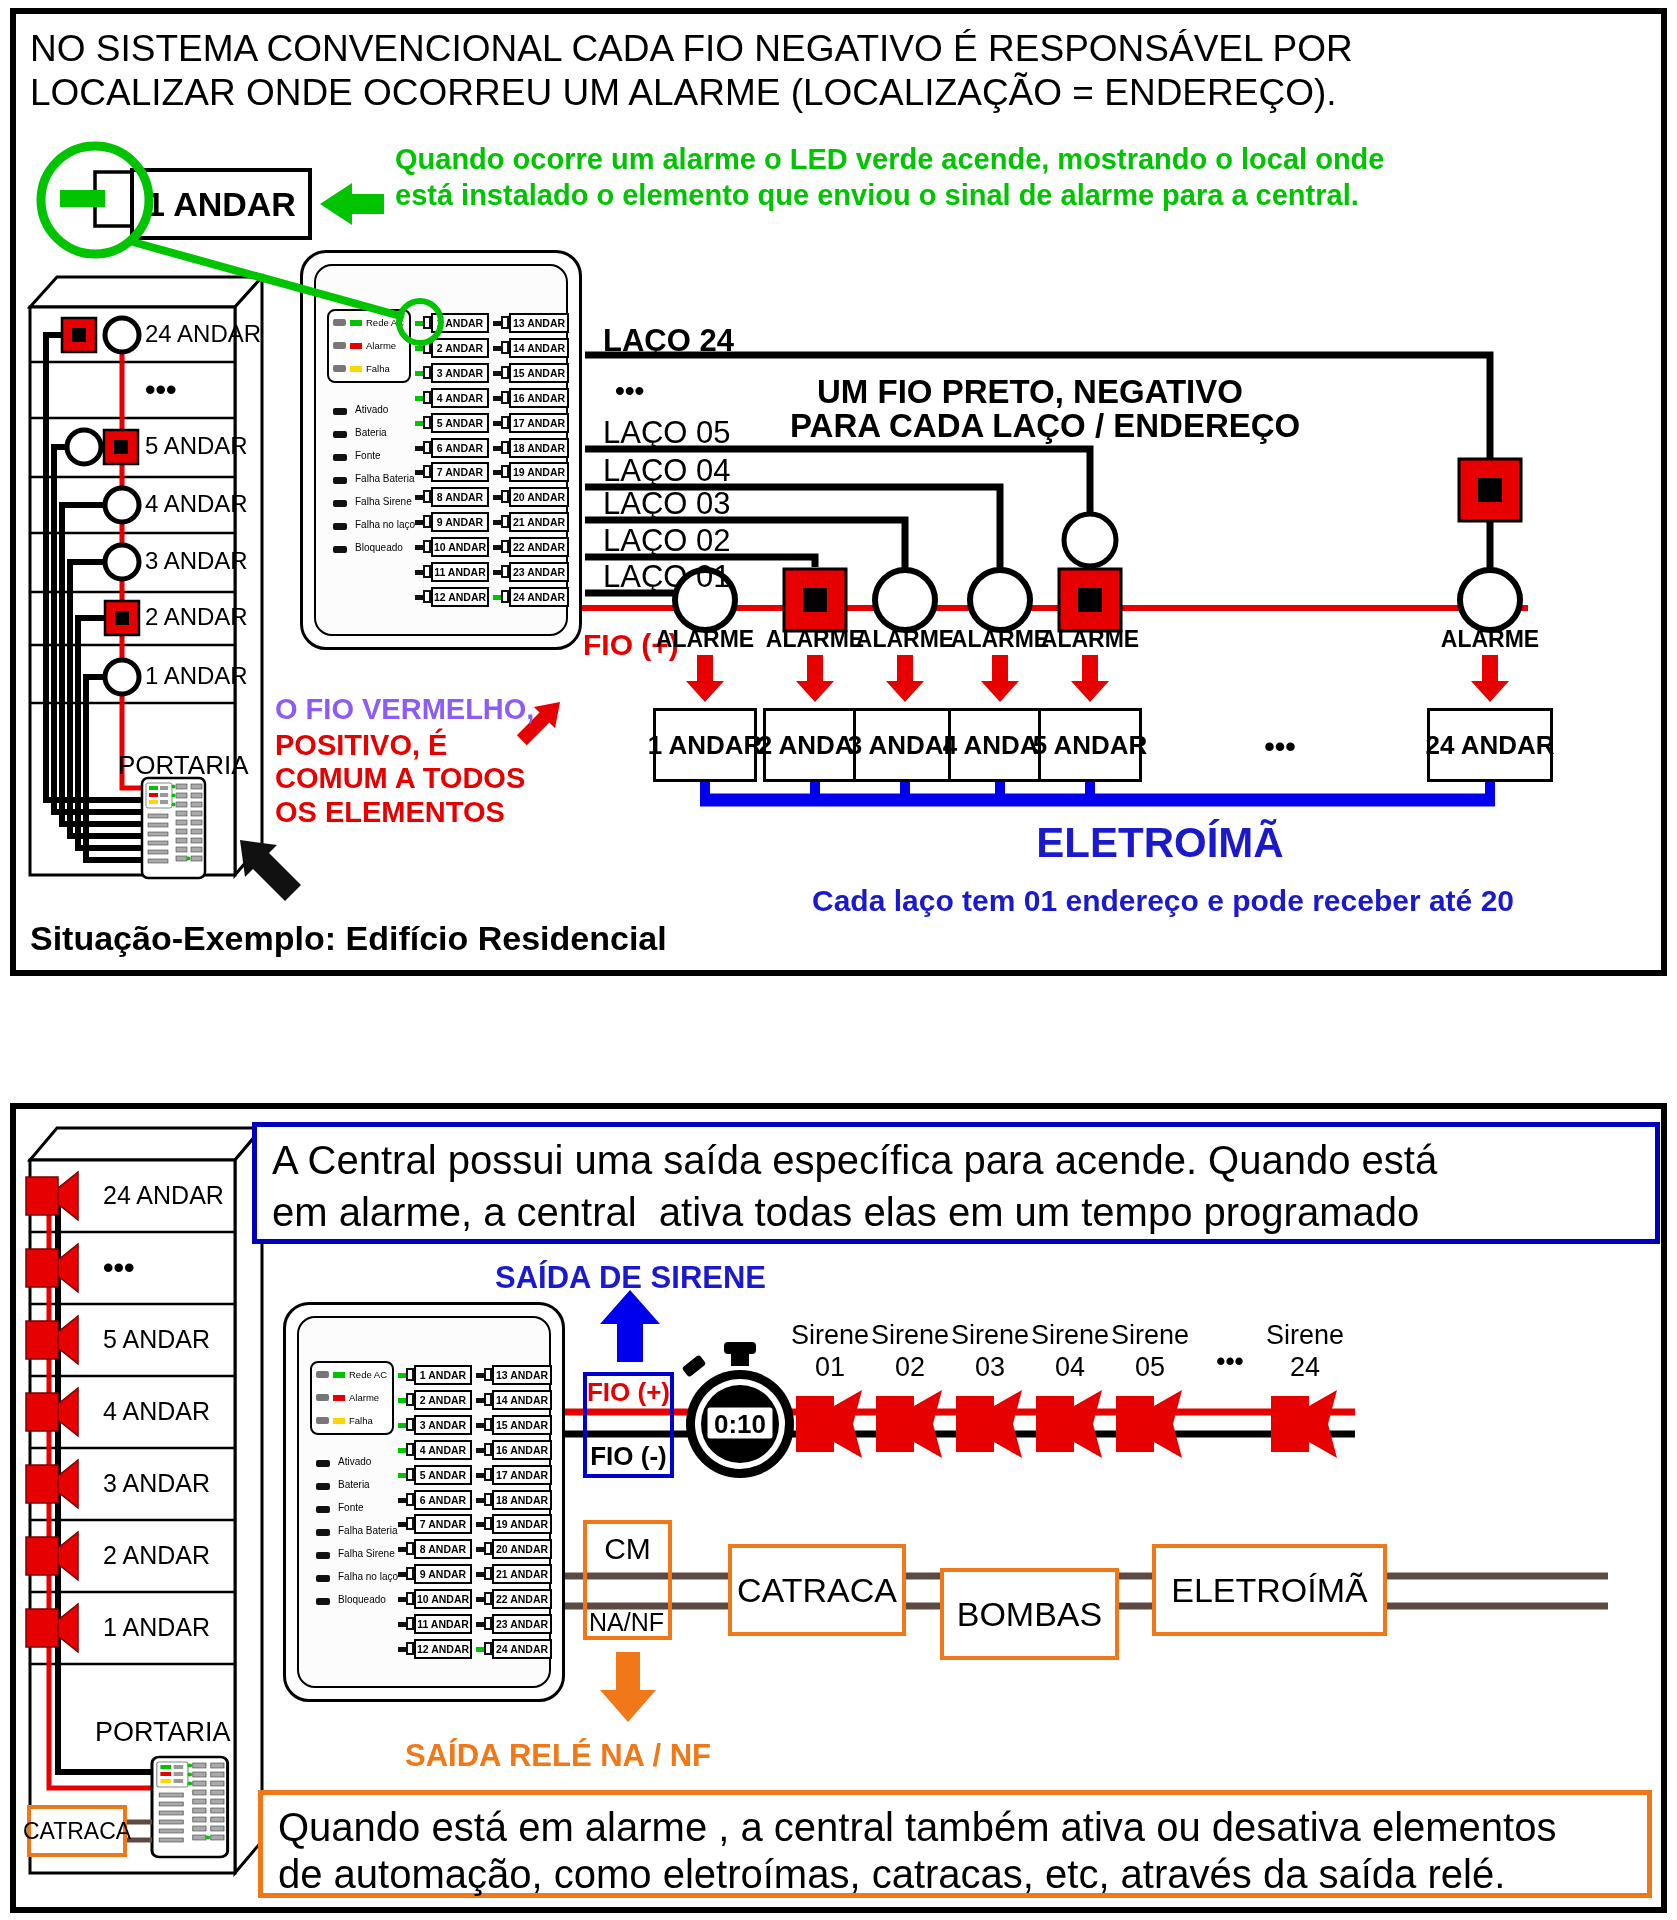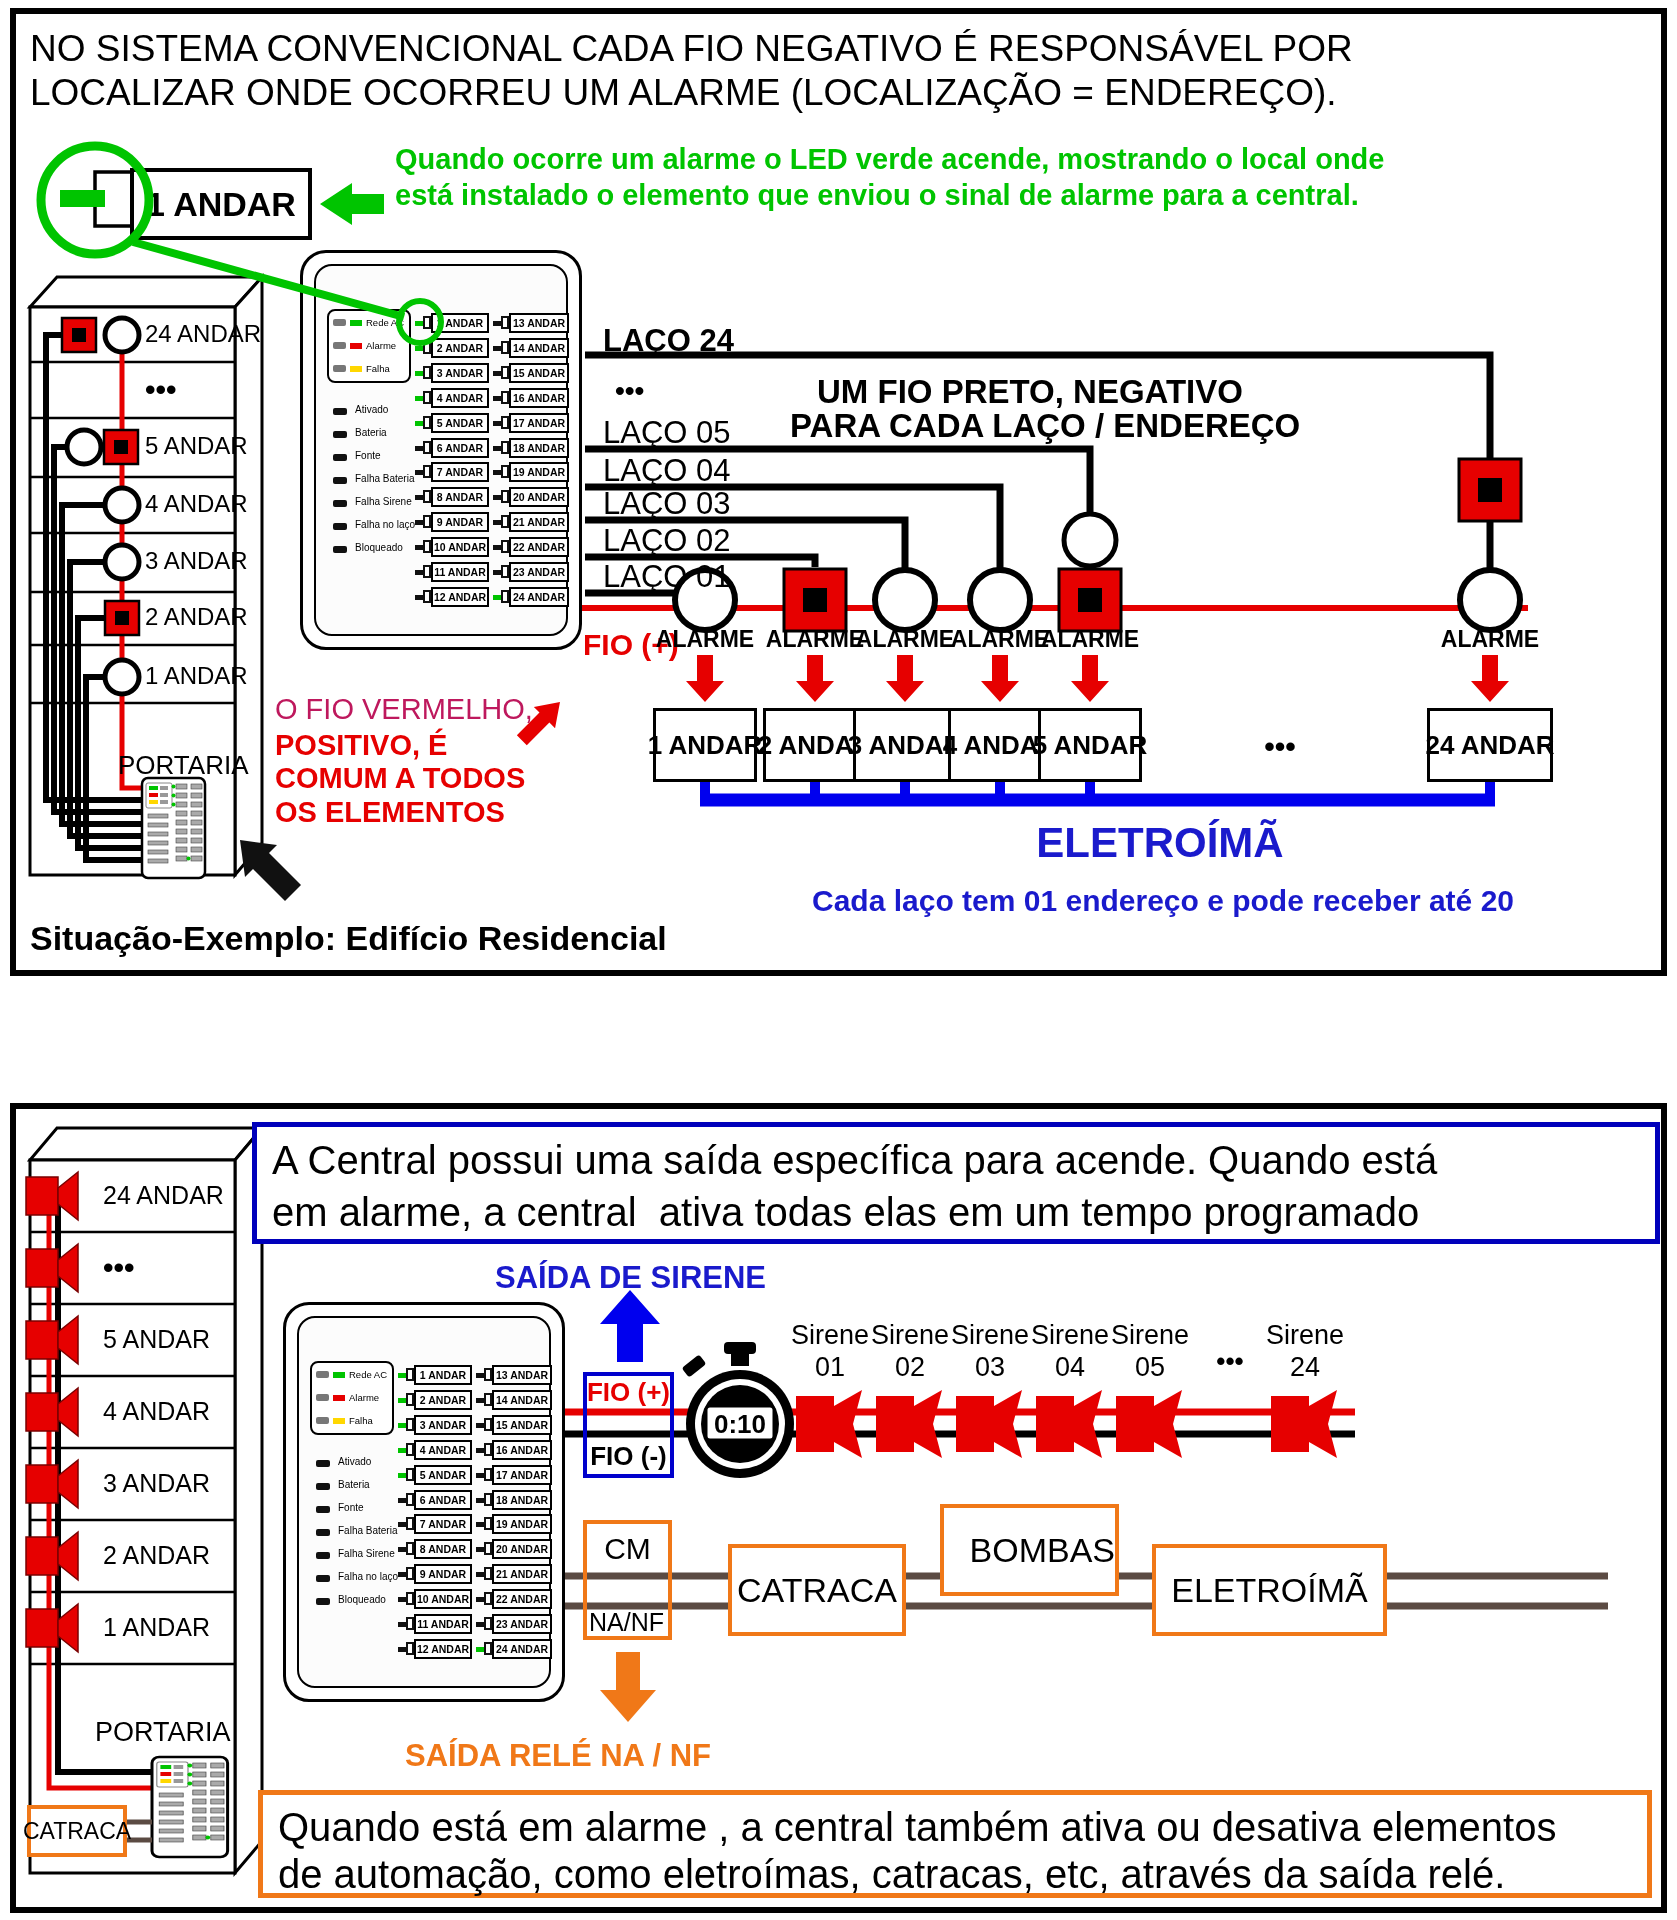"O FIO VERMELHO," div.t { color: #be185d -> #8b5cf6; font-weight: normal -> bold }
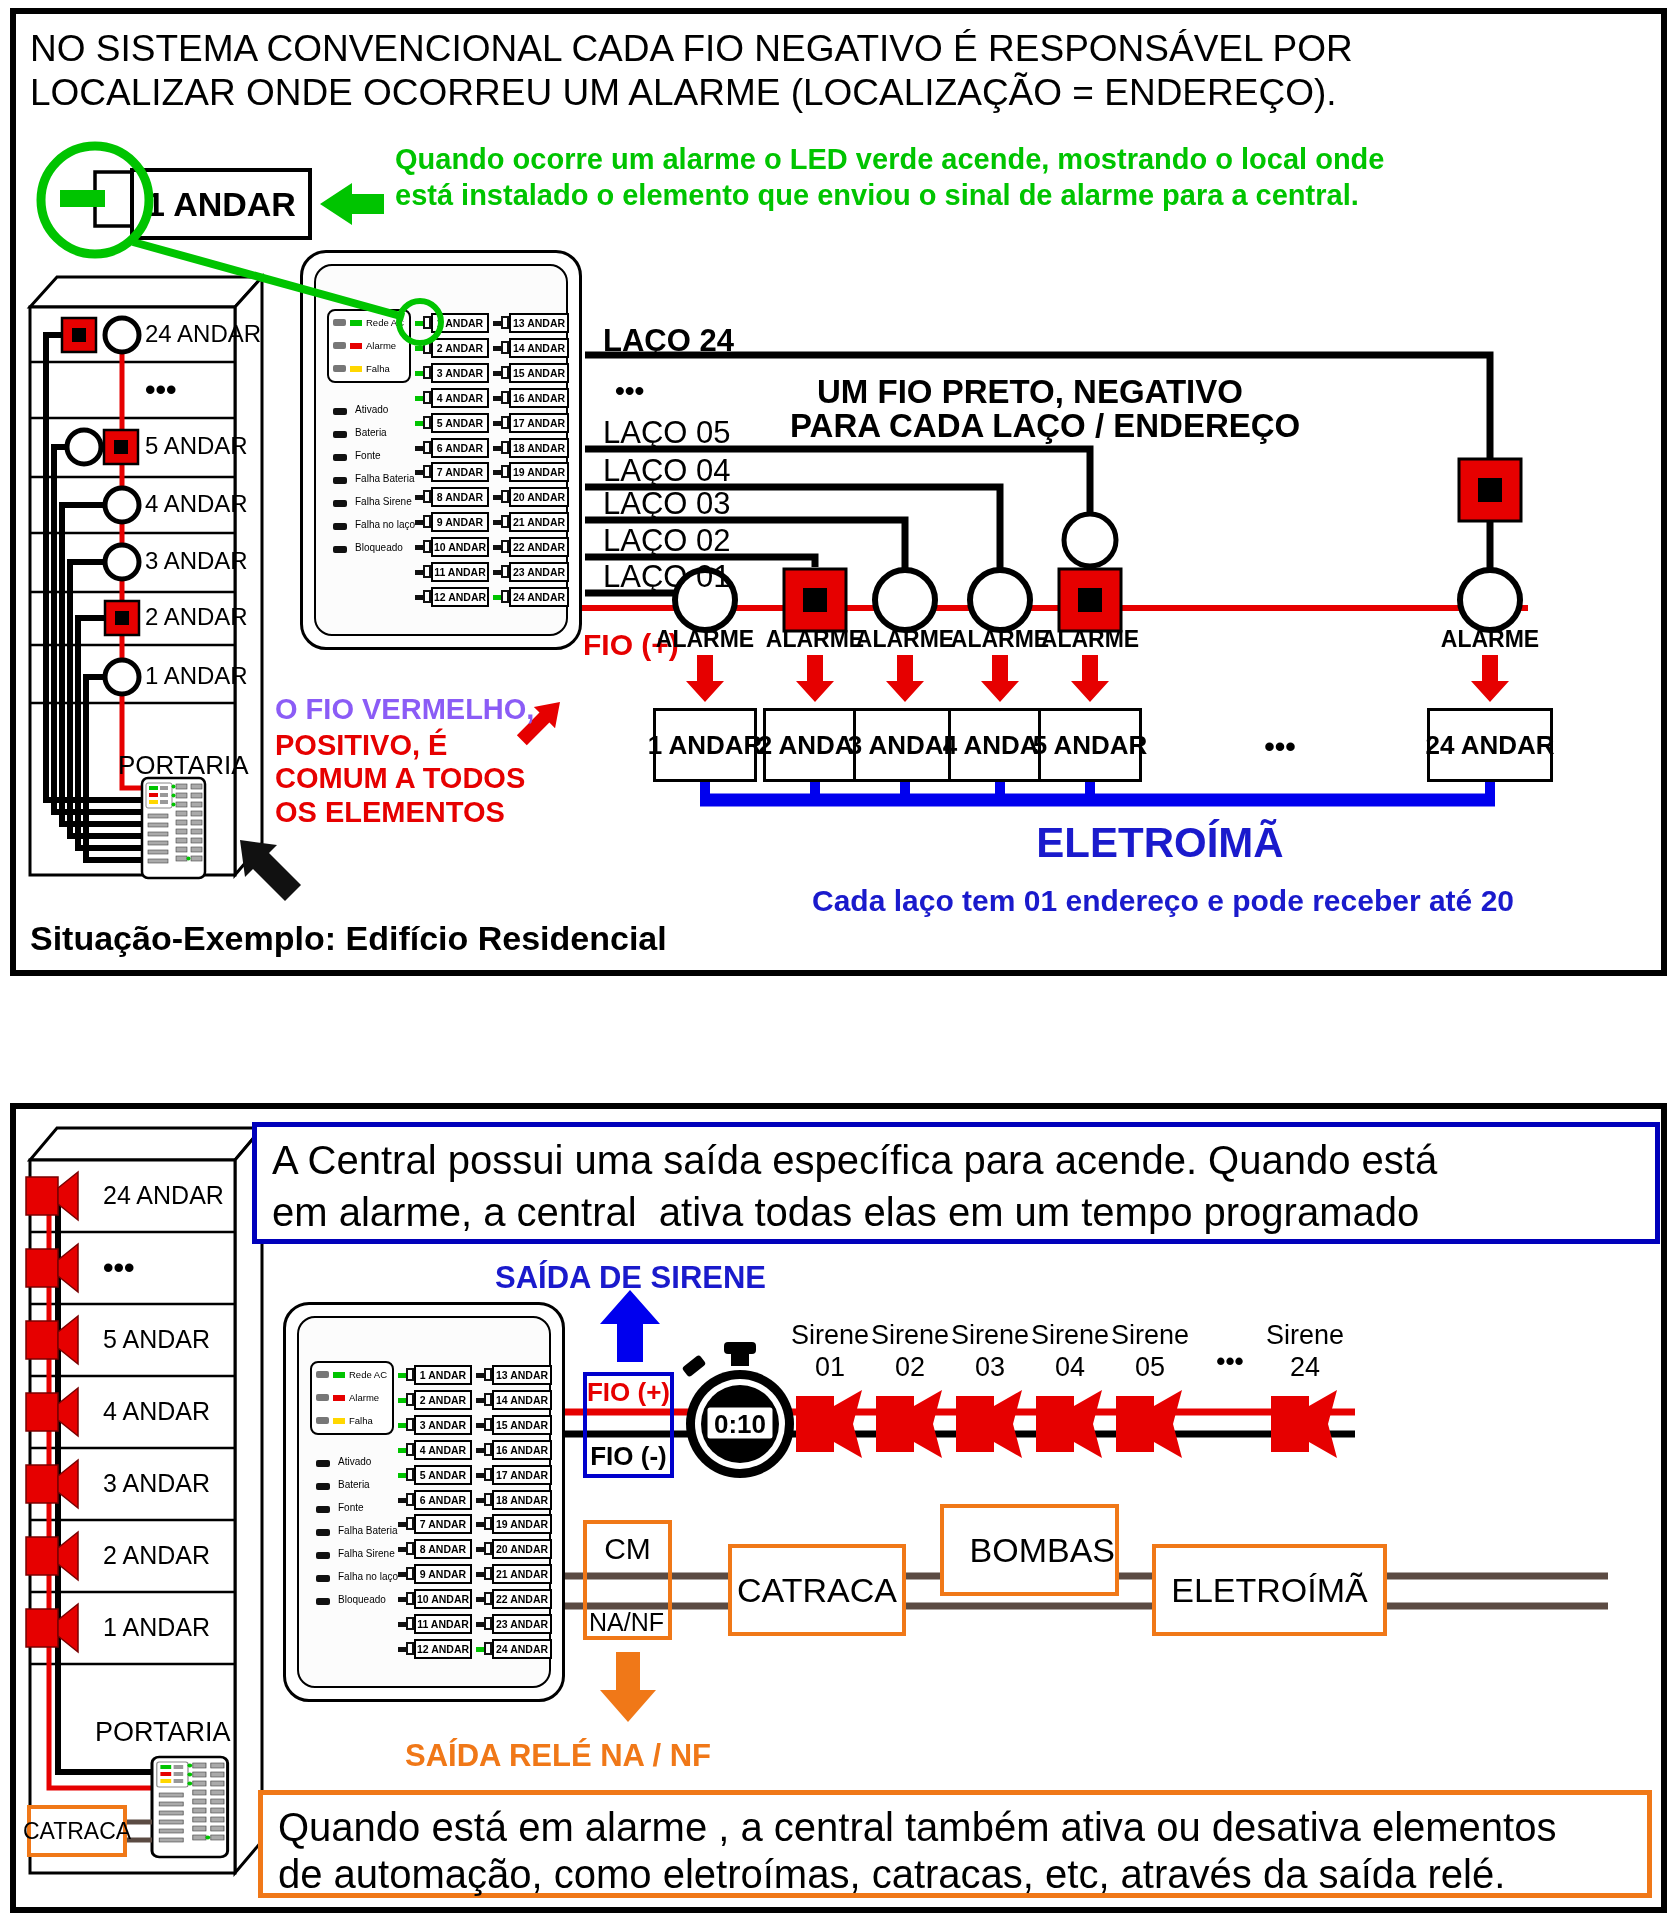"BOMBAS" div.obox { justify-content: flex-end -> none; top: 1504px -> 1568px }
